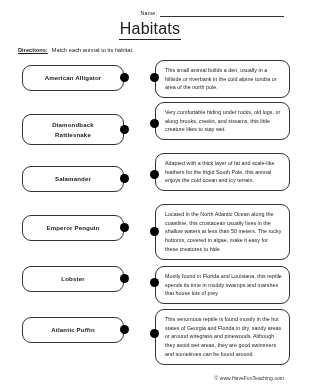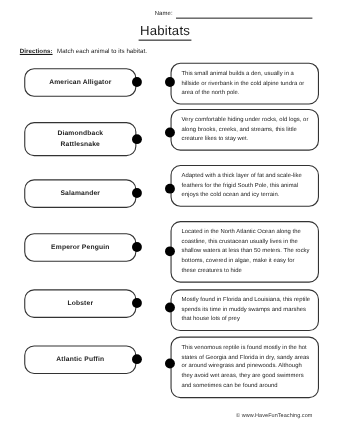"Habitats" .title { font-size: 12px -> 16px }
